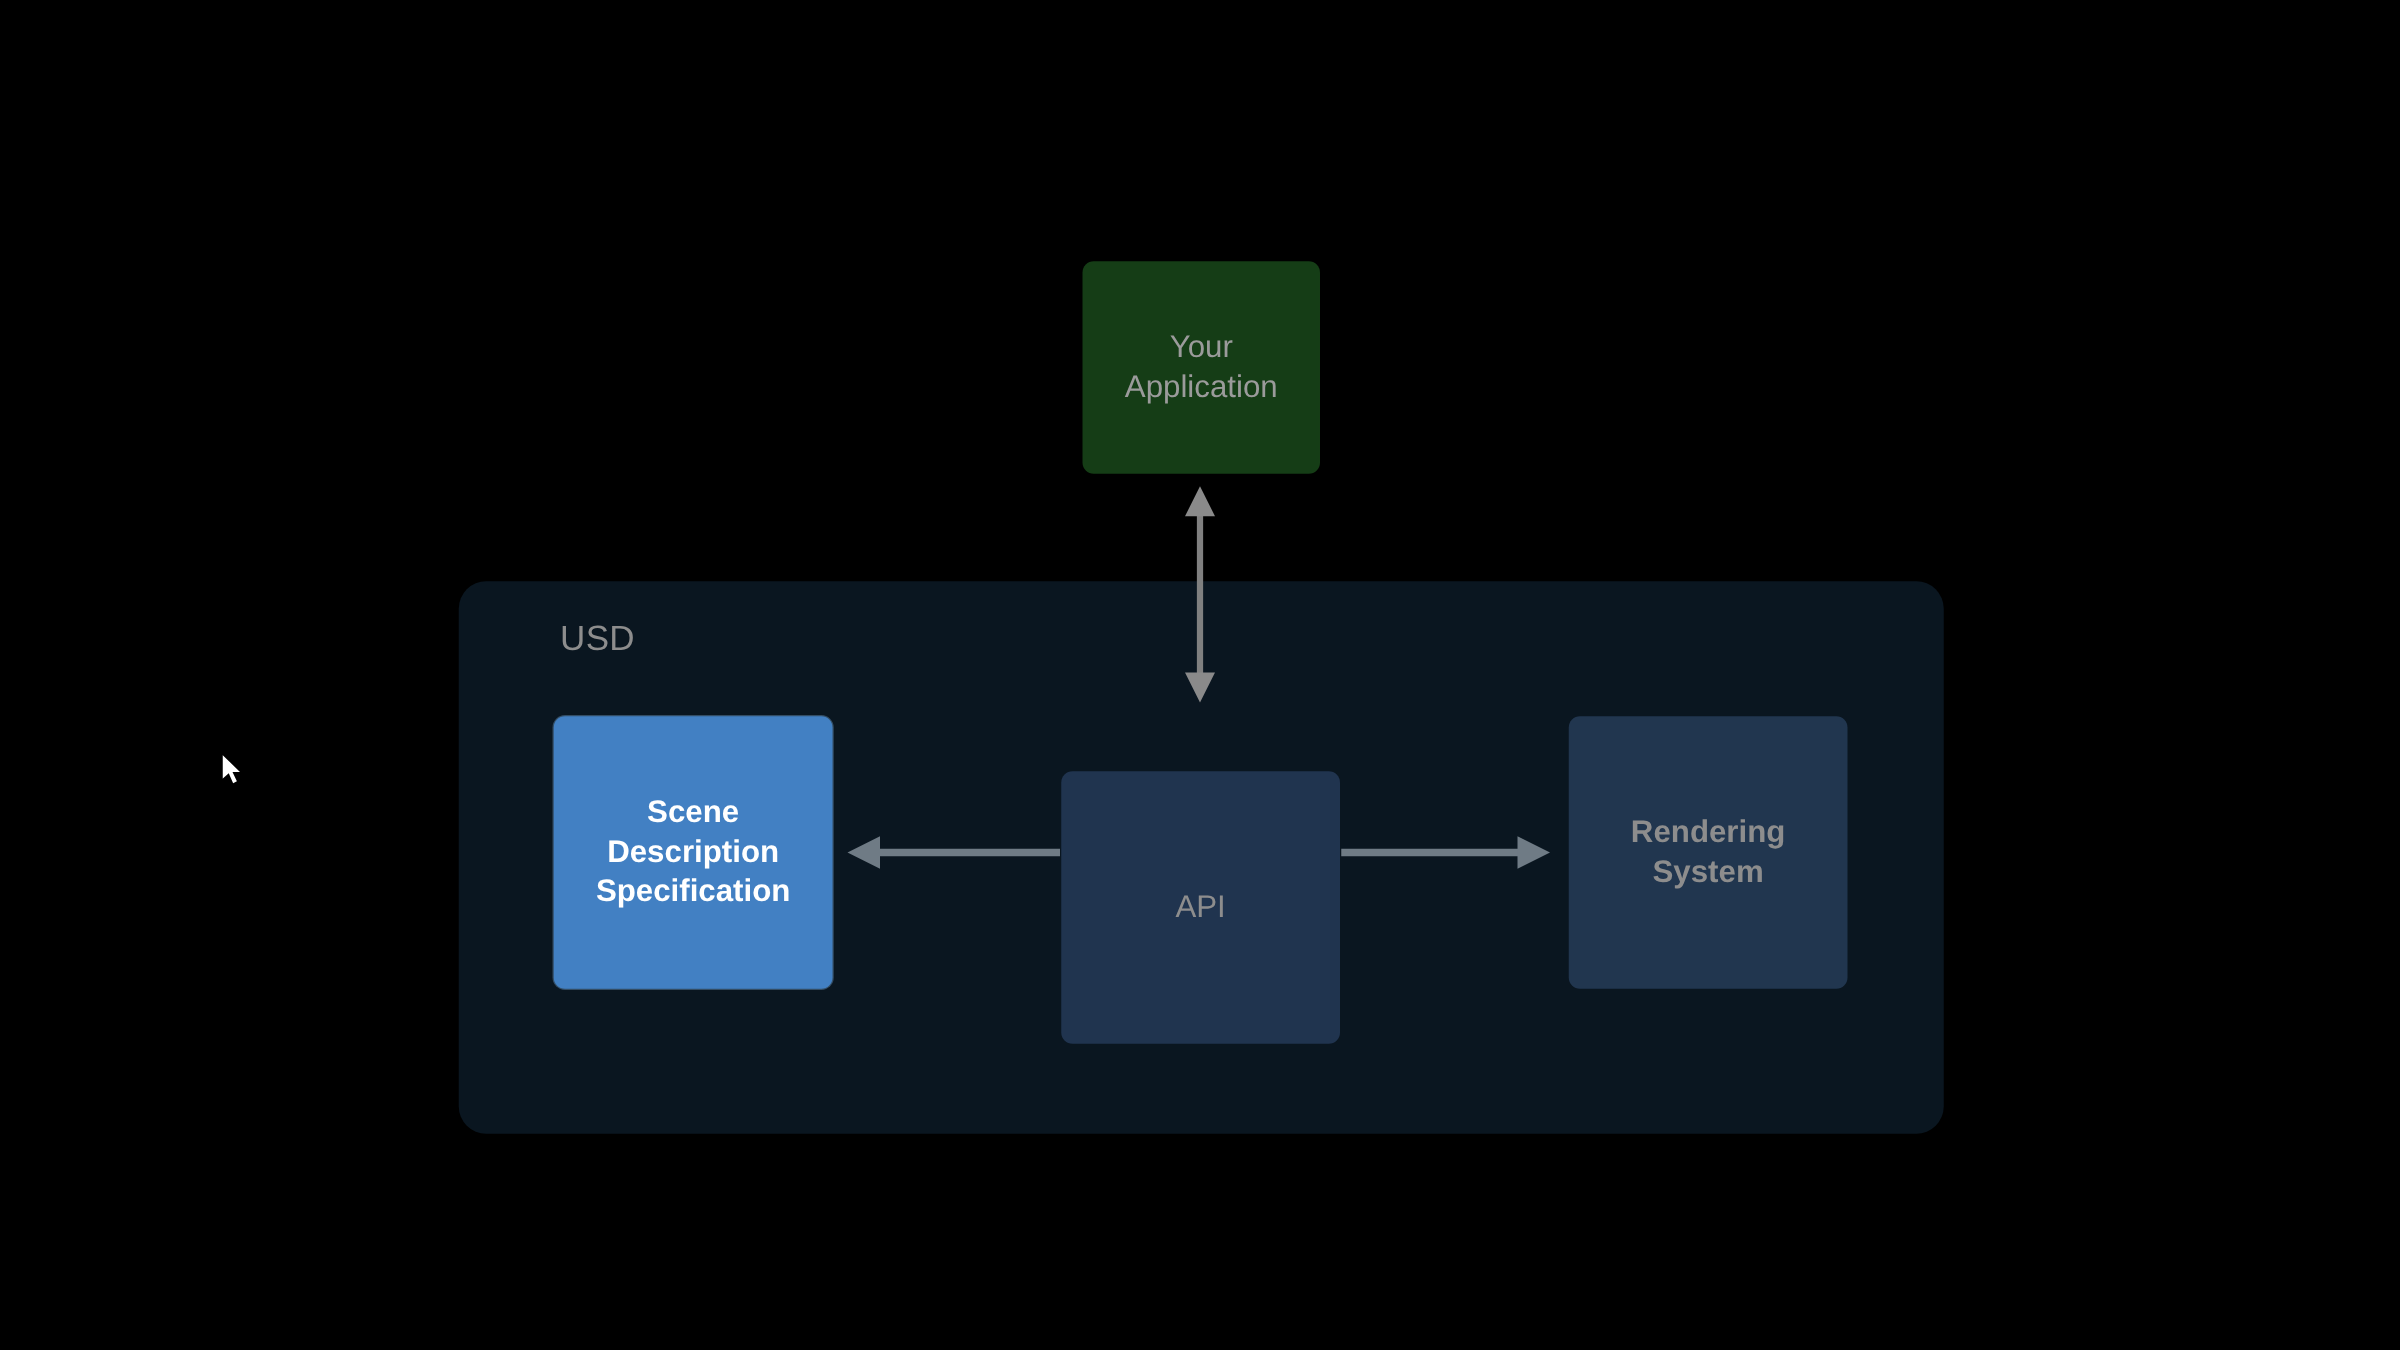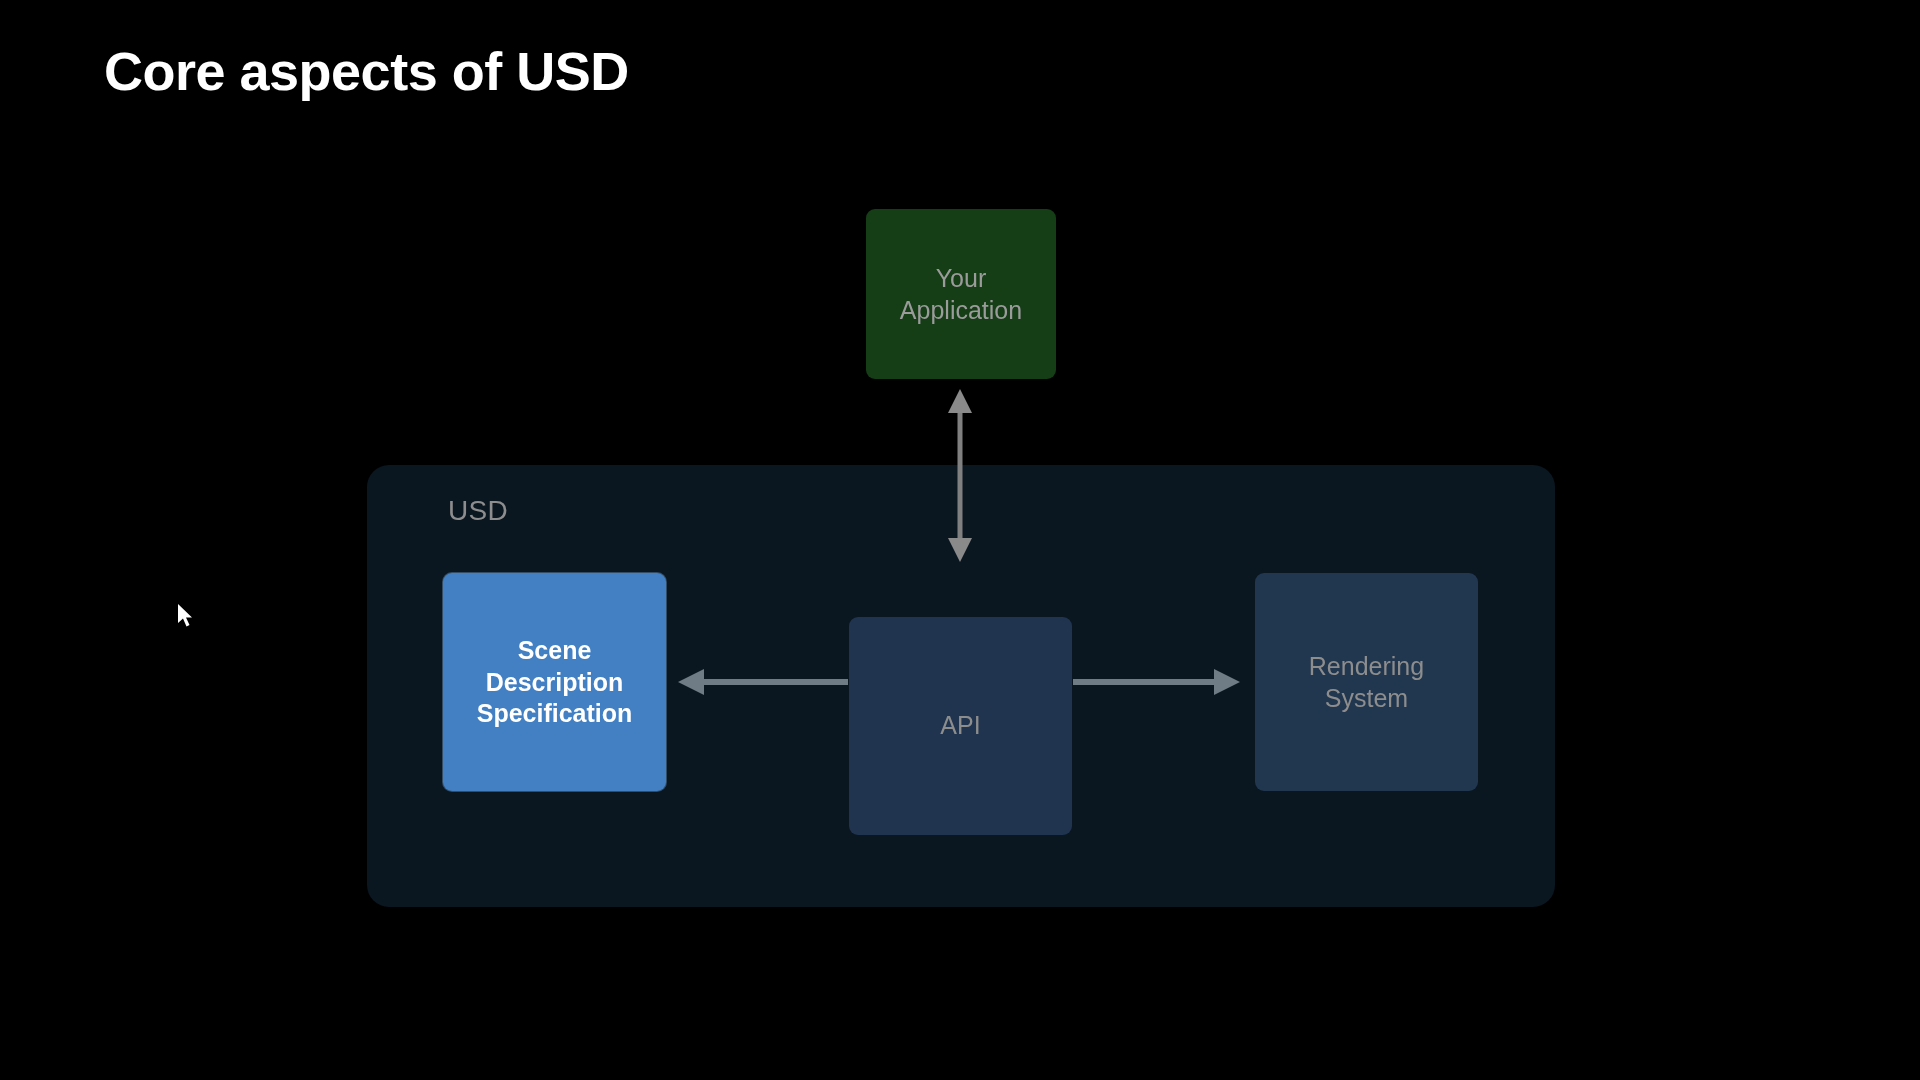"Core aspects of USD" div { html: <div>Core aspects of USD</div> -> none }
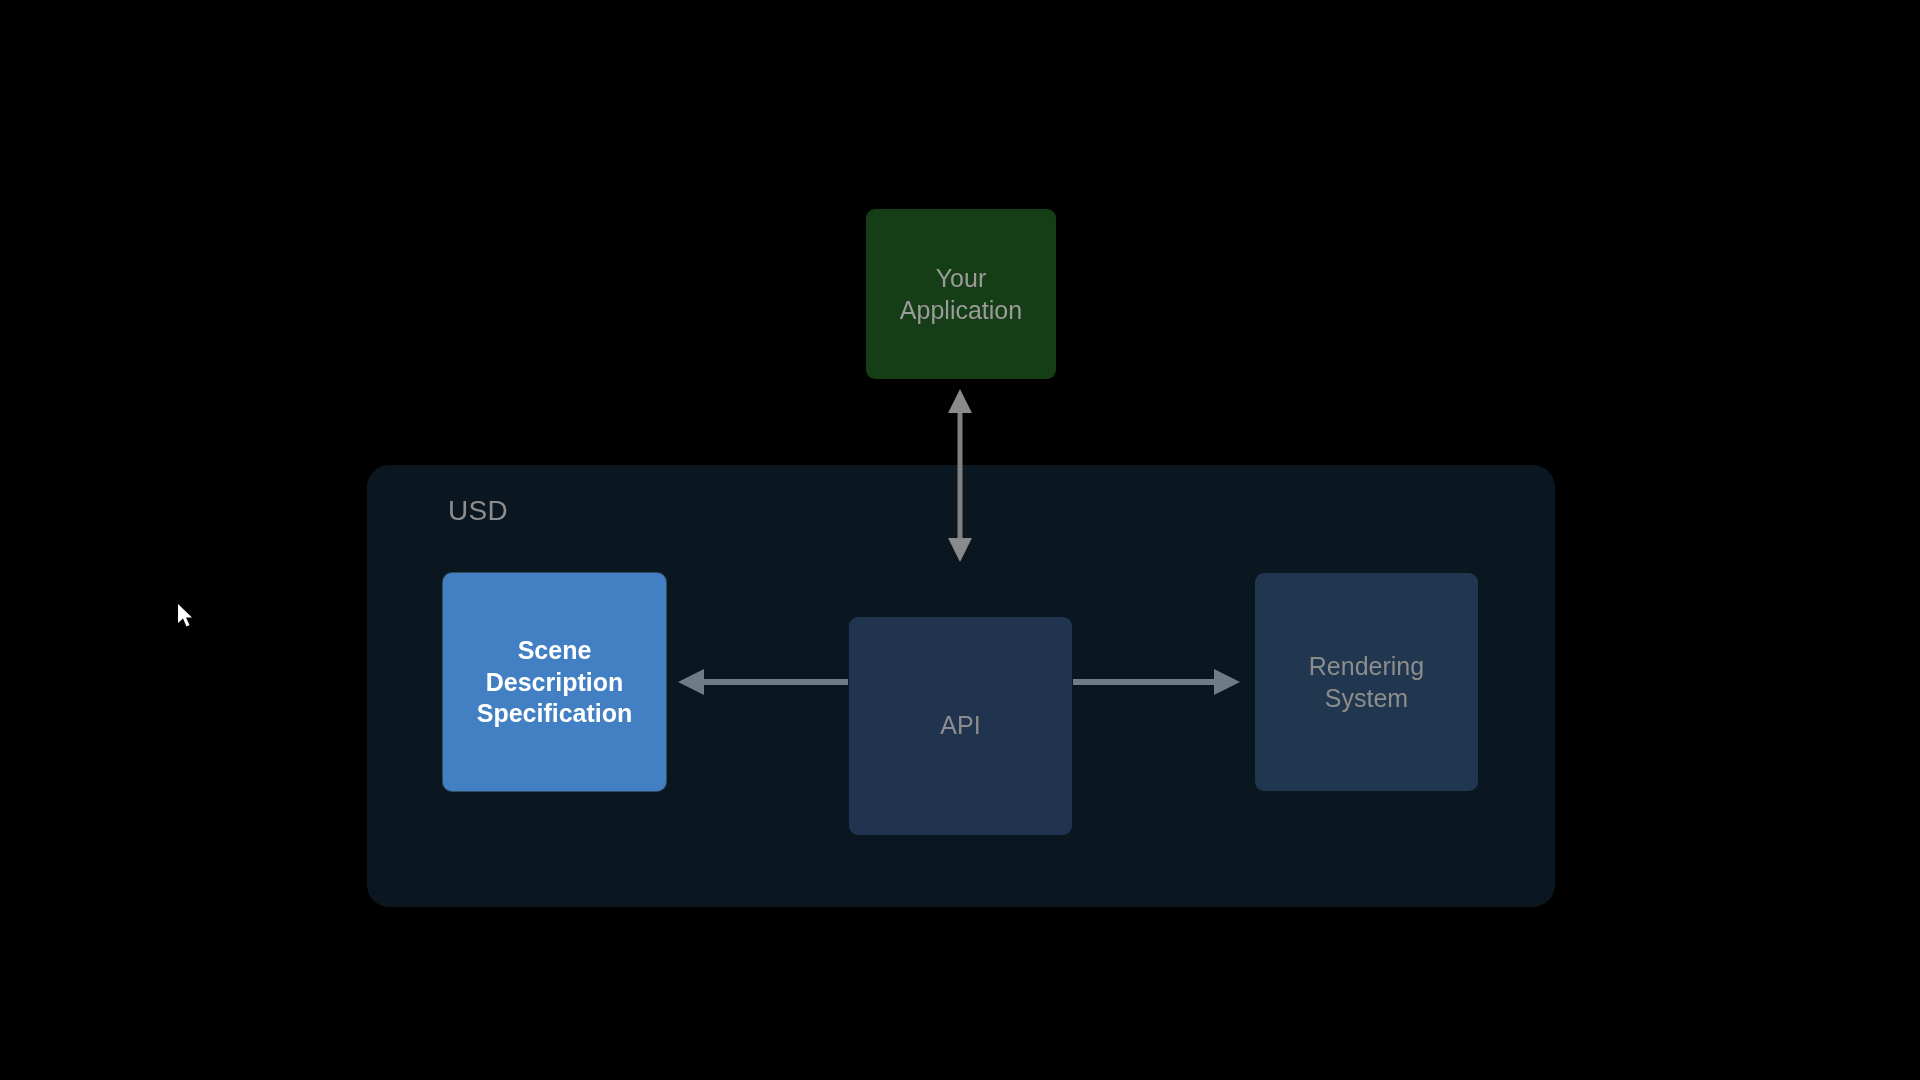"Rendering" #rendering-box .box-label { font-weight: 400 -> 700 }
